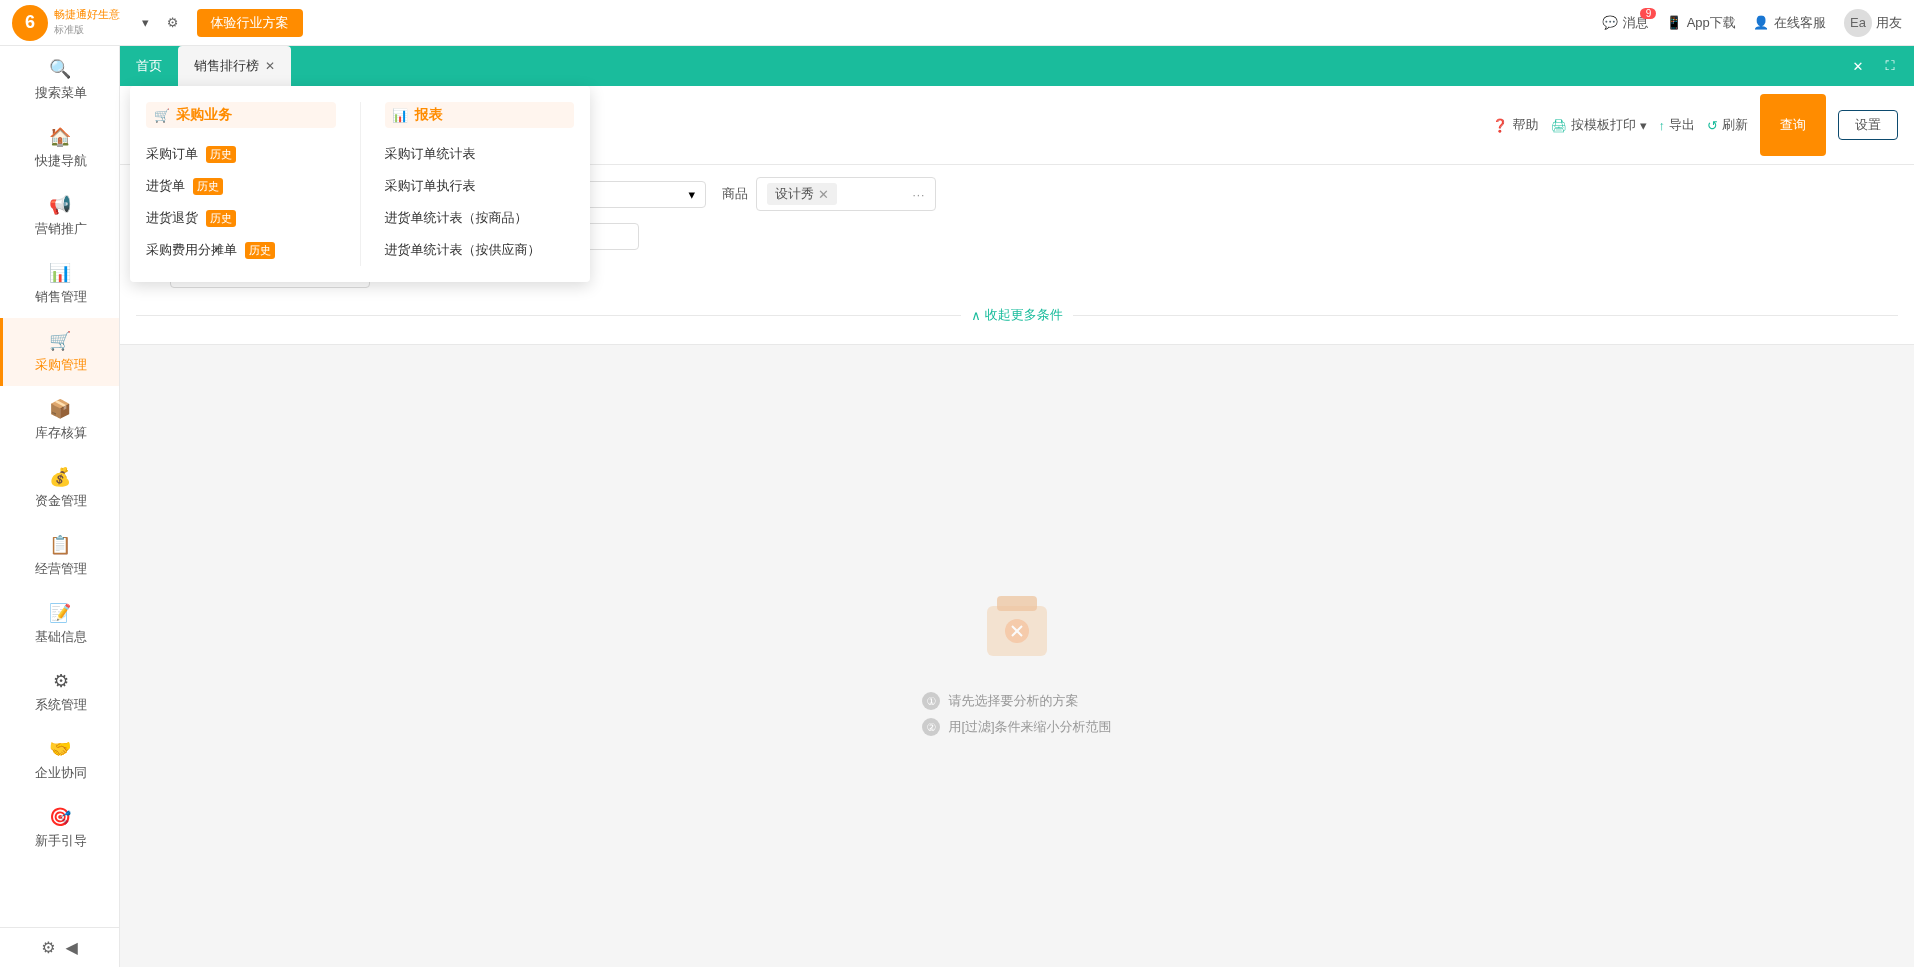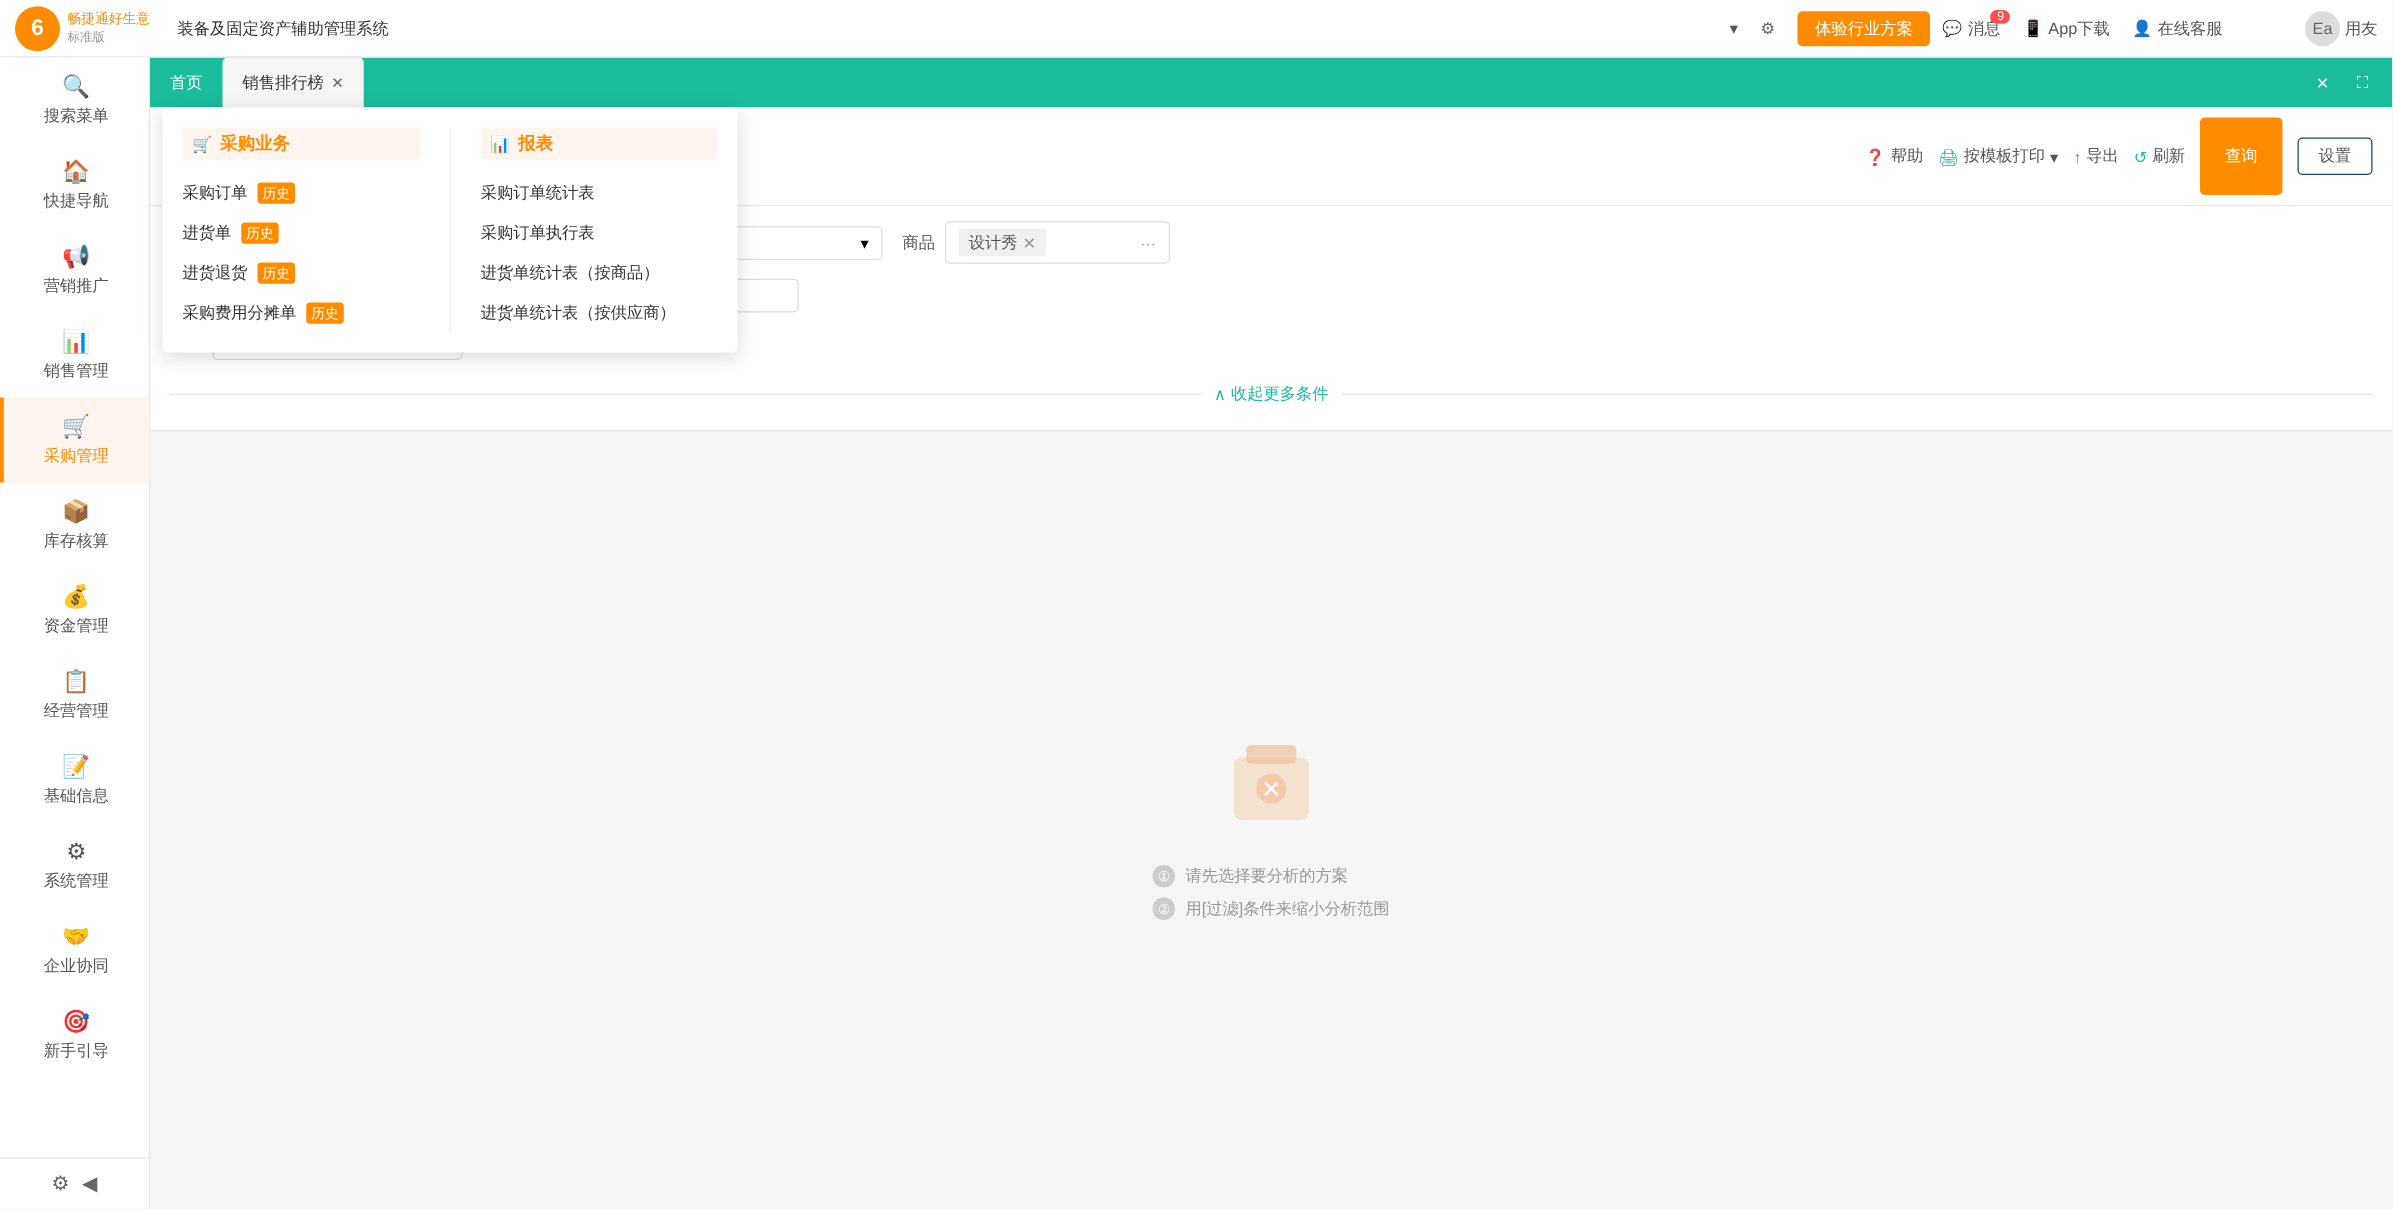"畅捷通好生意" .logo-text { font-family: none -> Liberation Mono, monospace }
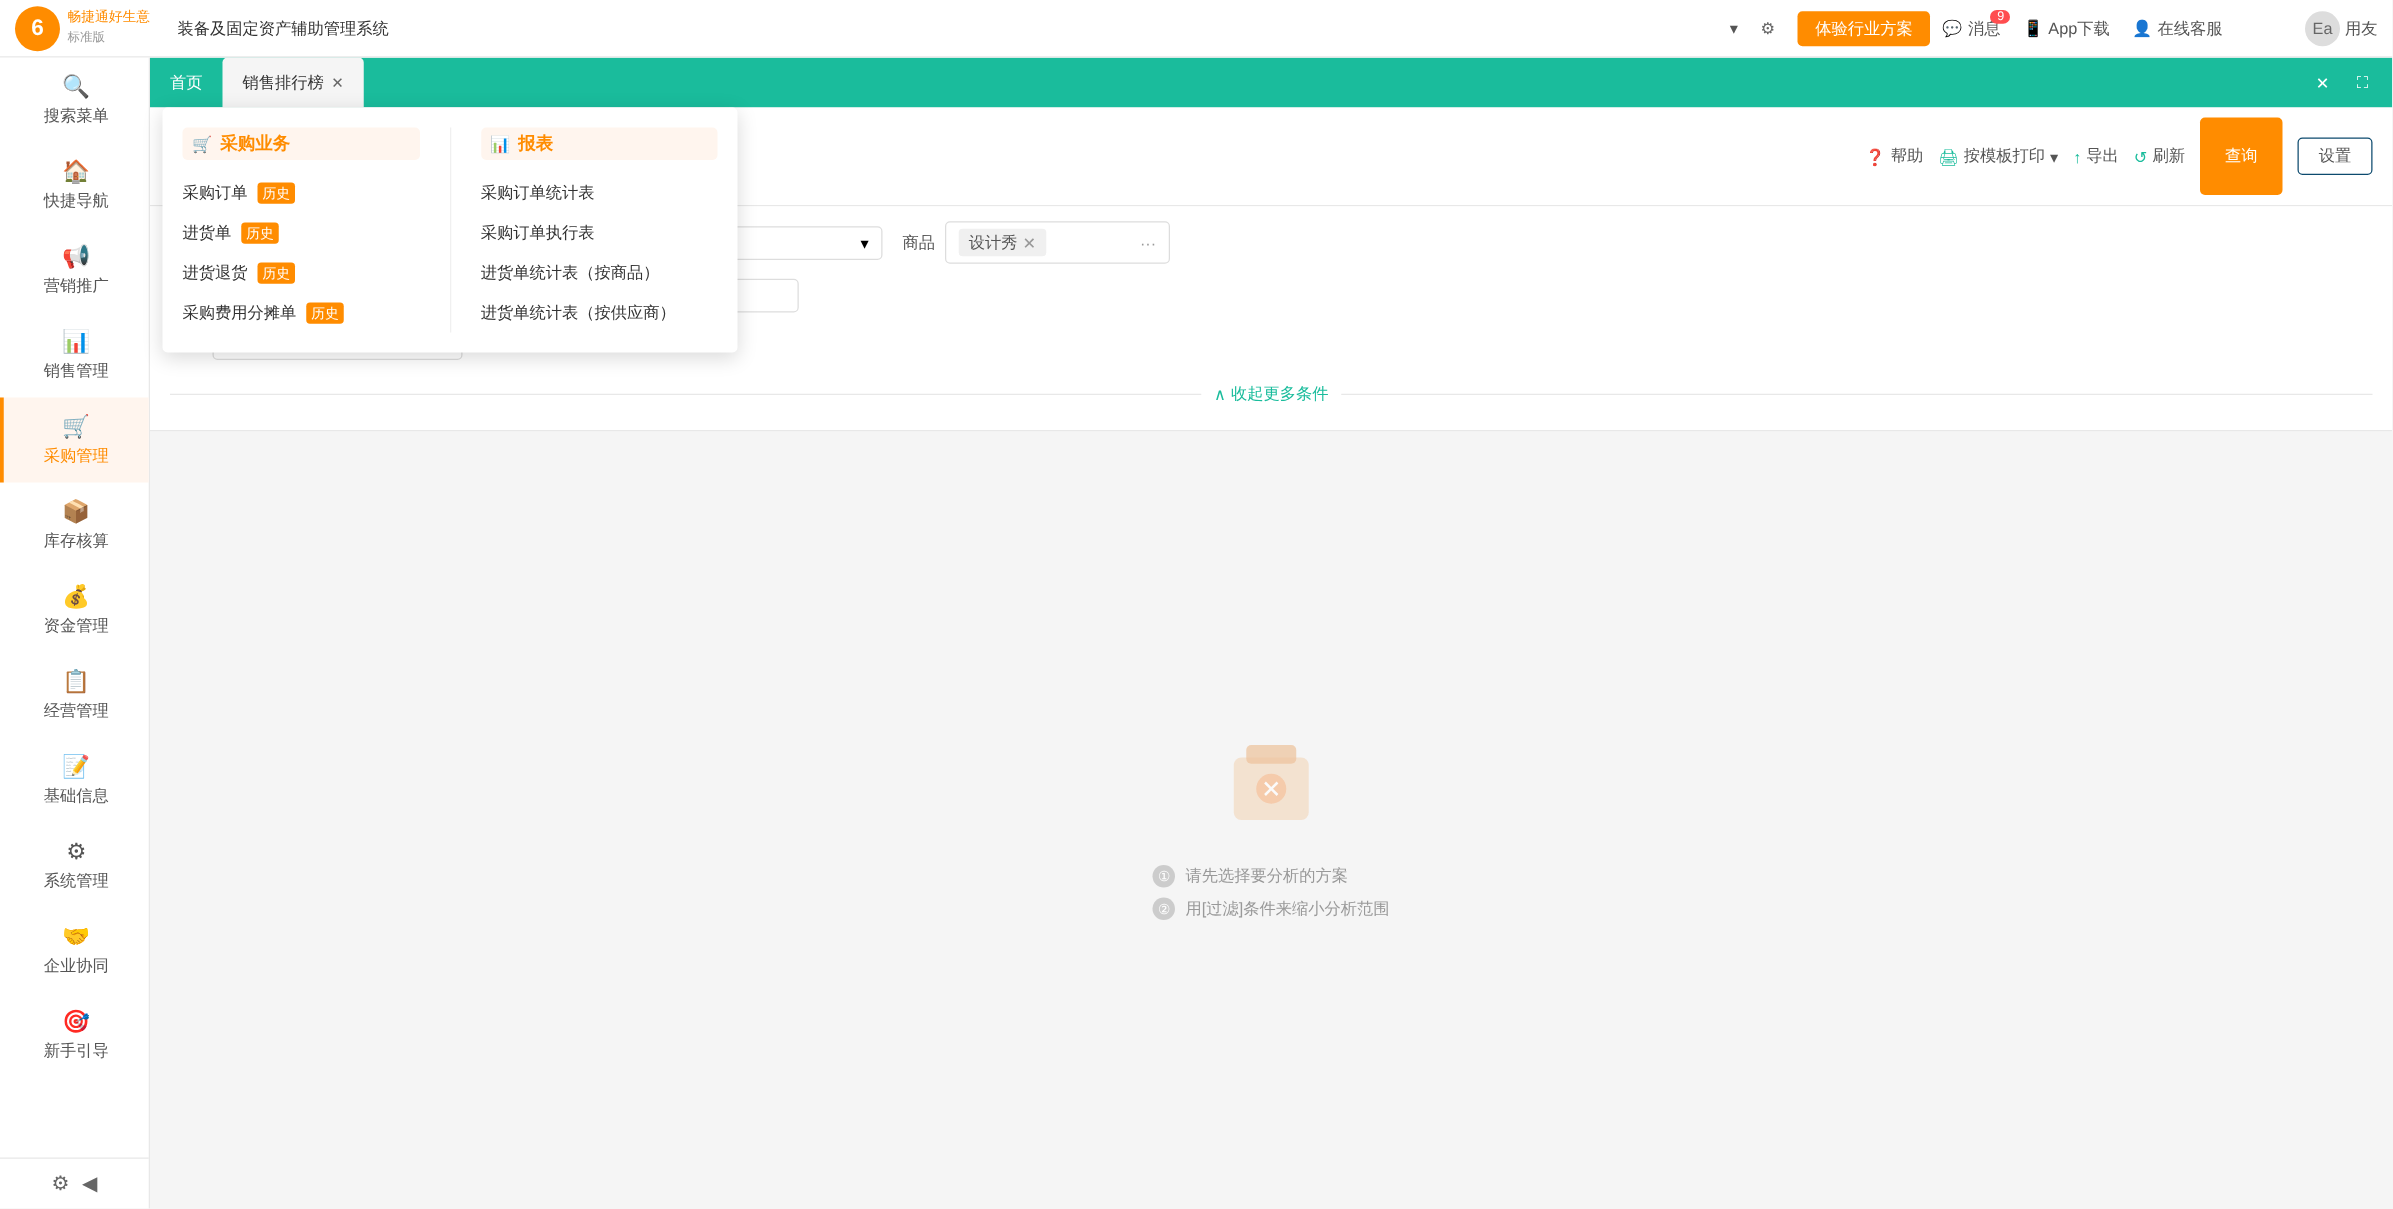"装备及固定资产辅助管理系统" span.system-title { html: <span>装备及固定资产辅助管理系统</span> -> none }
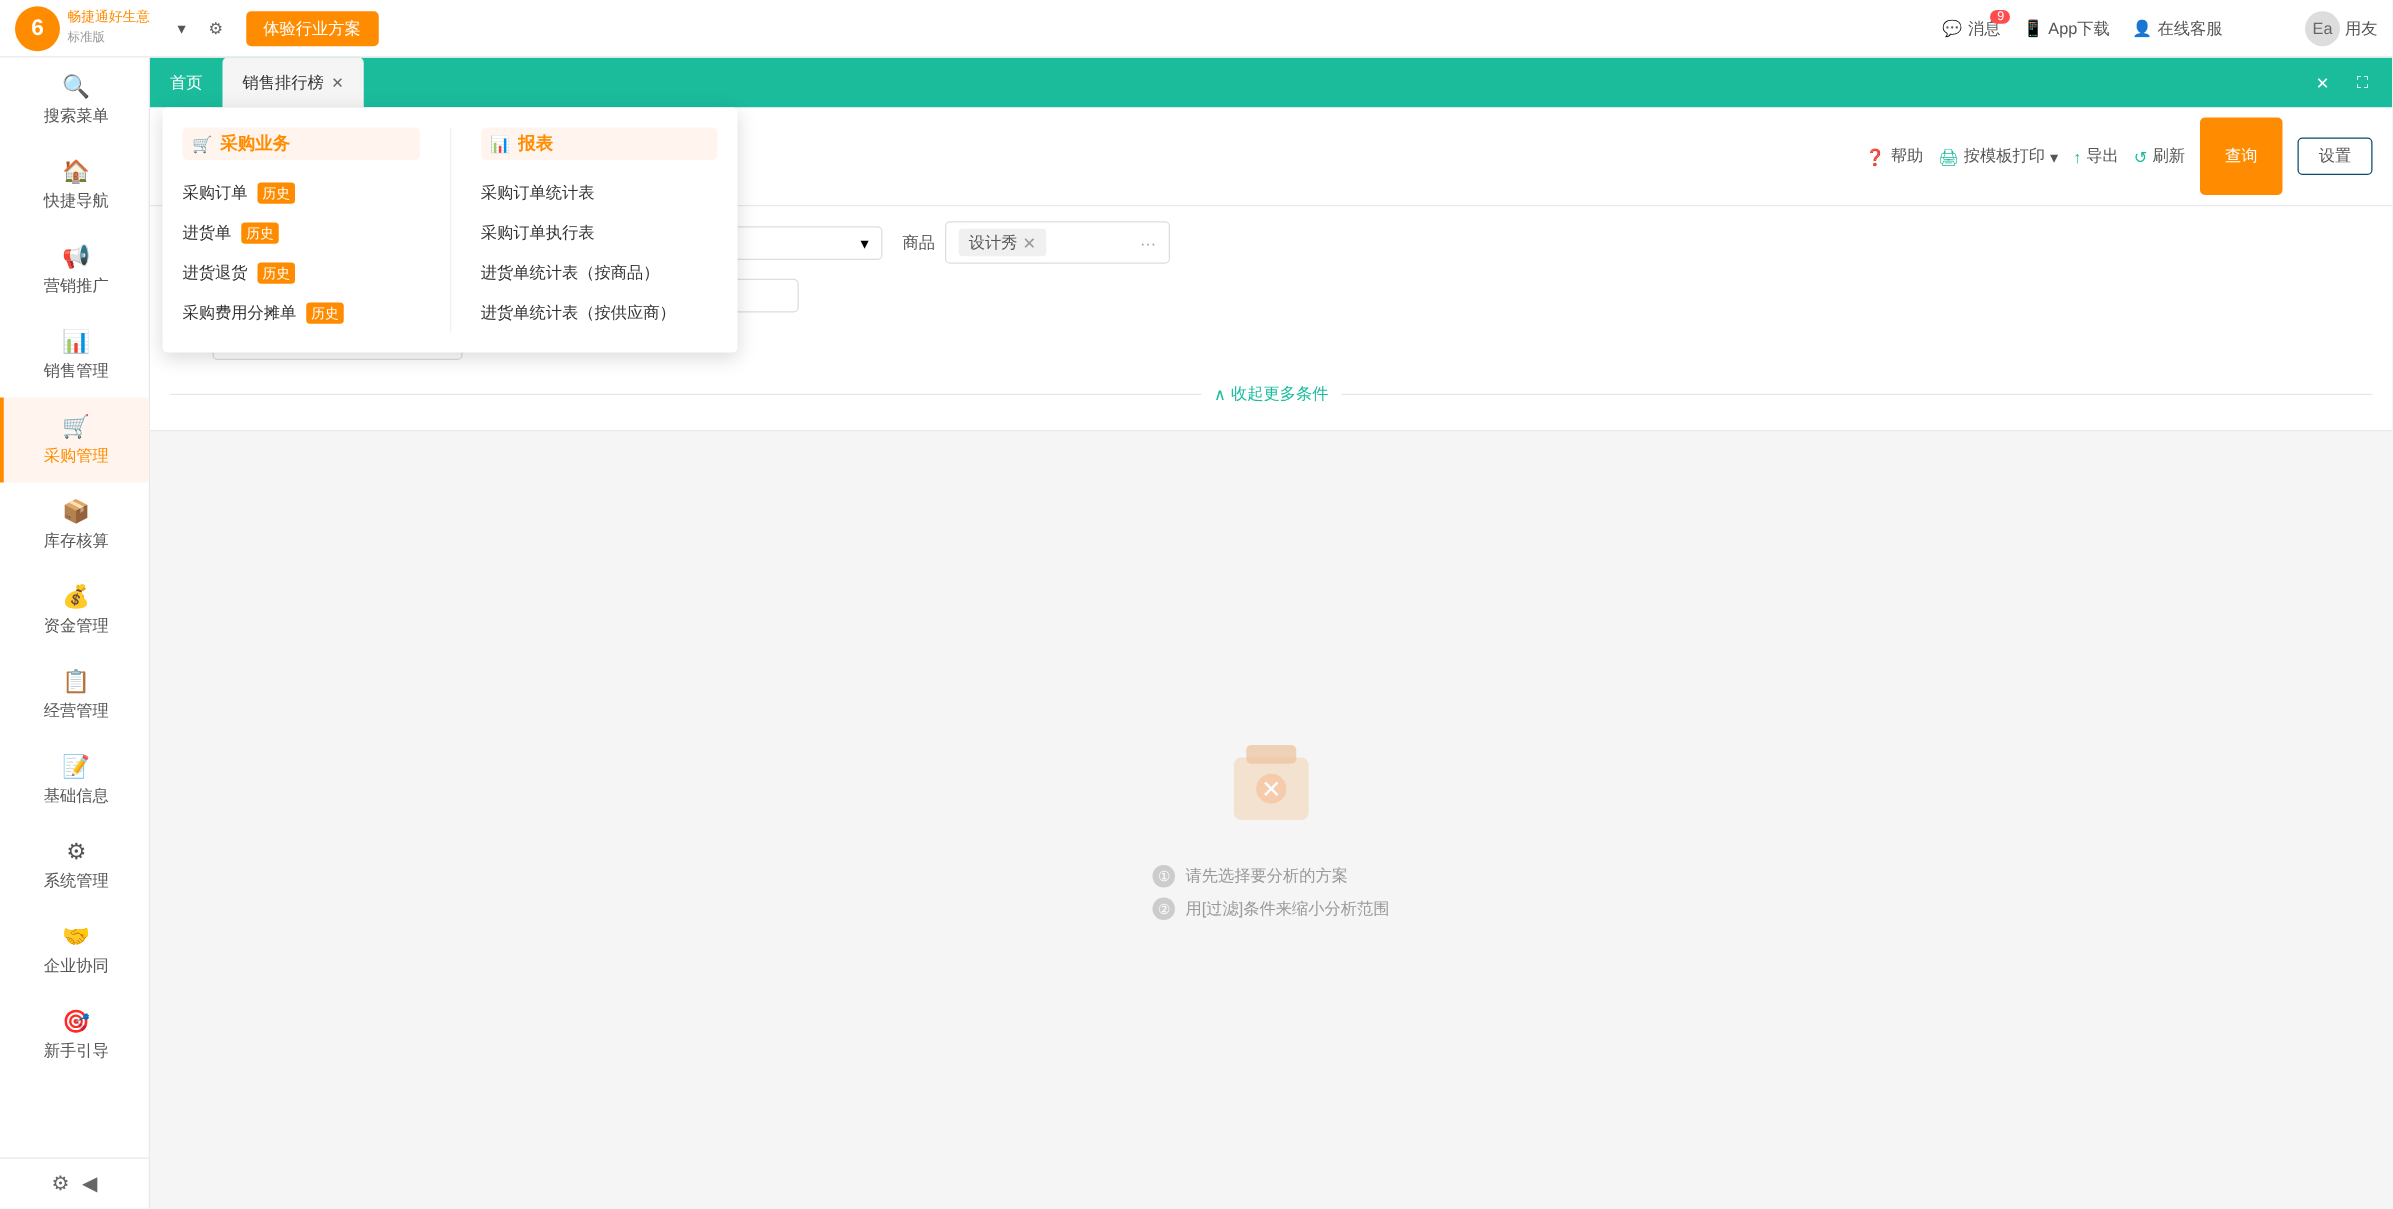"Ea" .avatar { margin-left: 48px -> none }
